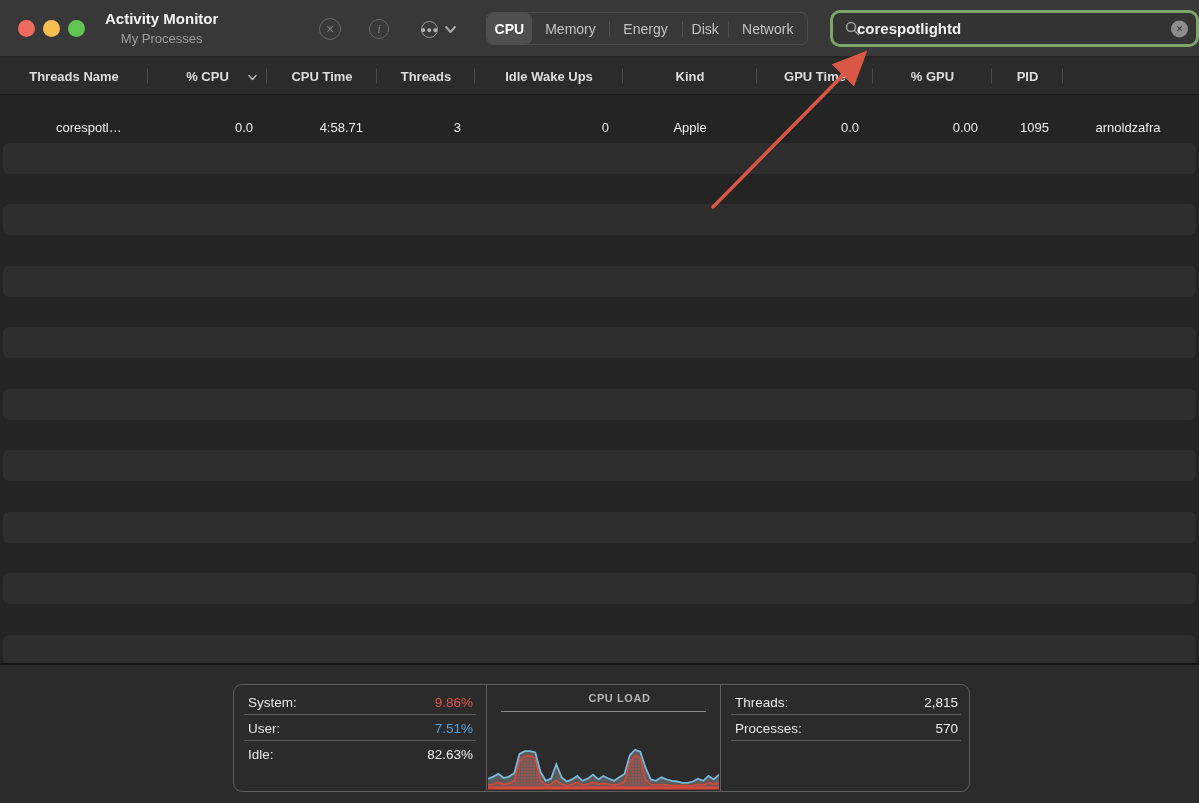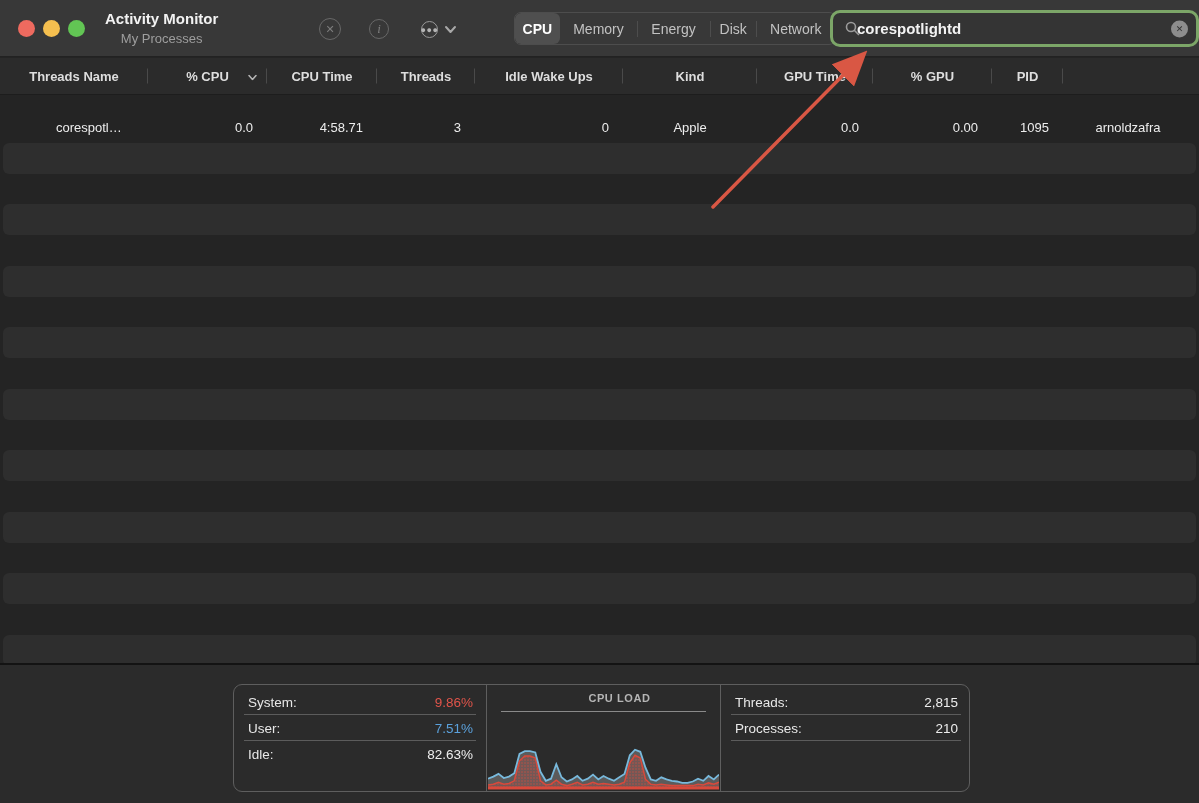"CPU" .tab-group { margin-left: 28px -> none }
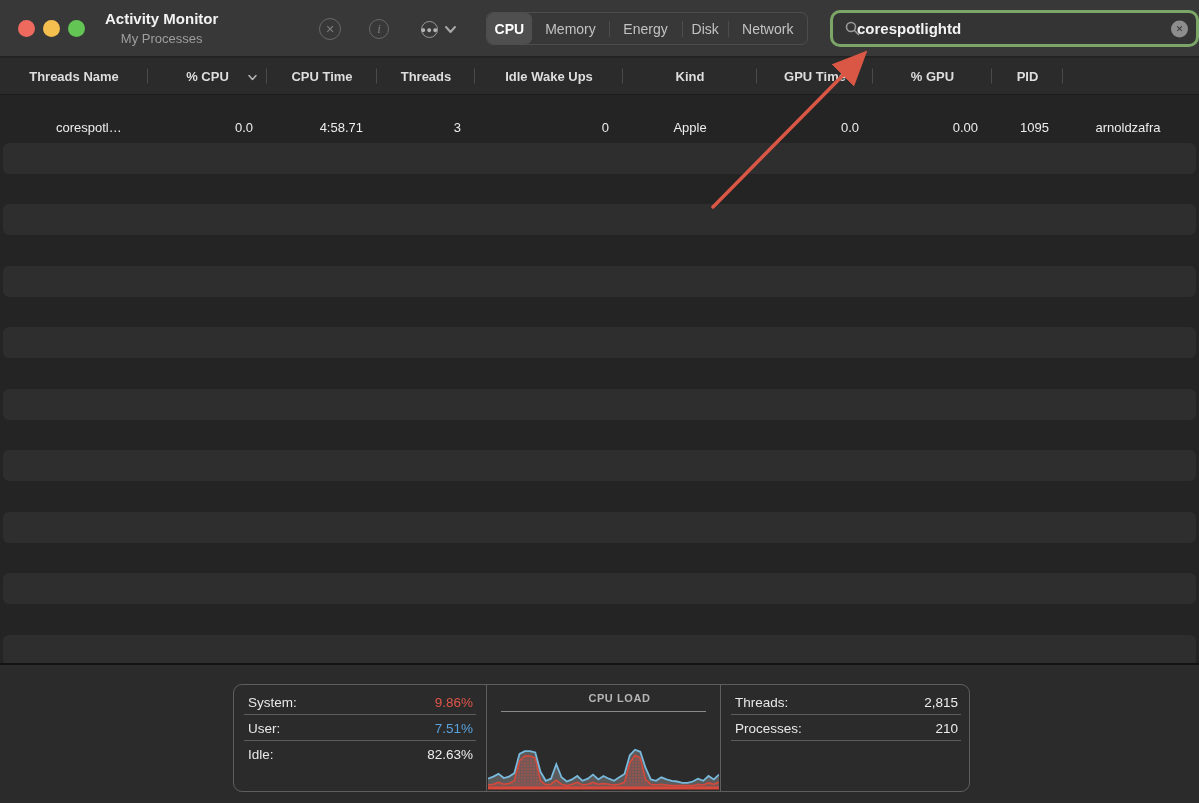"210" span.stat-value { text: 210 -> 570 }
